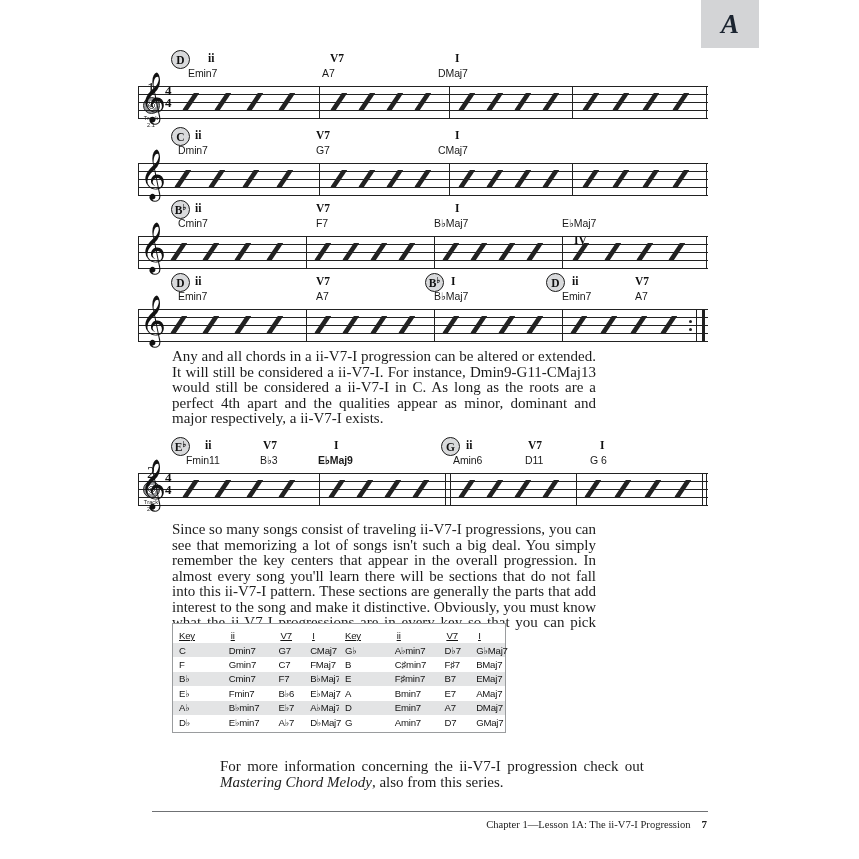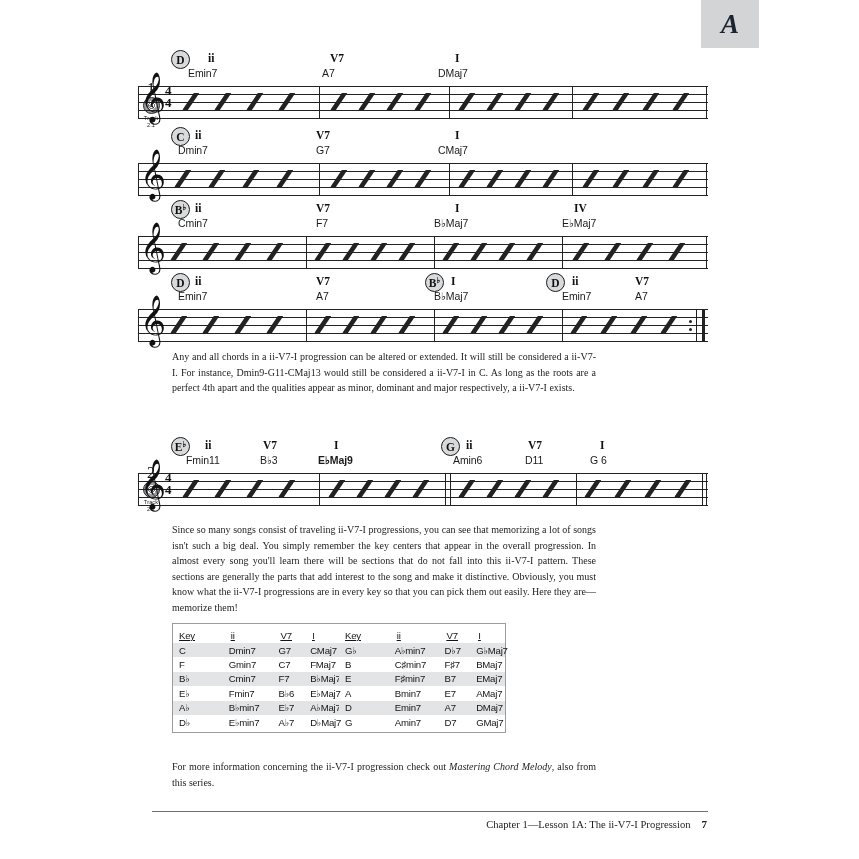"IV" div.roman { margin-top: none -> 32px }
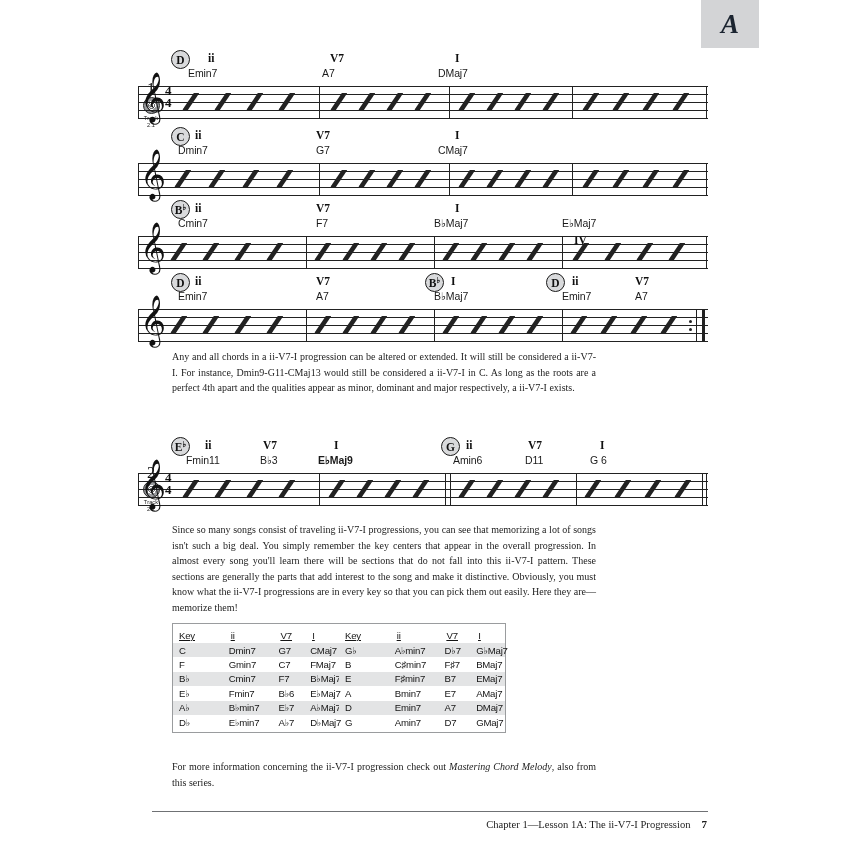"Any and all chords in" .para { font-size: 10px -> 15px }
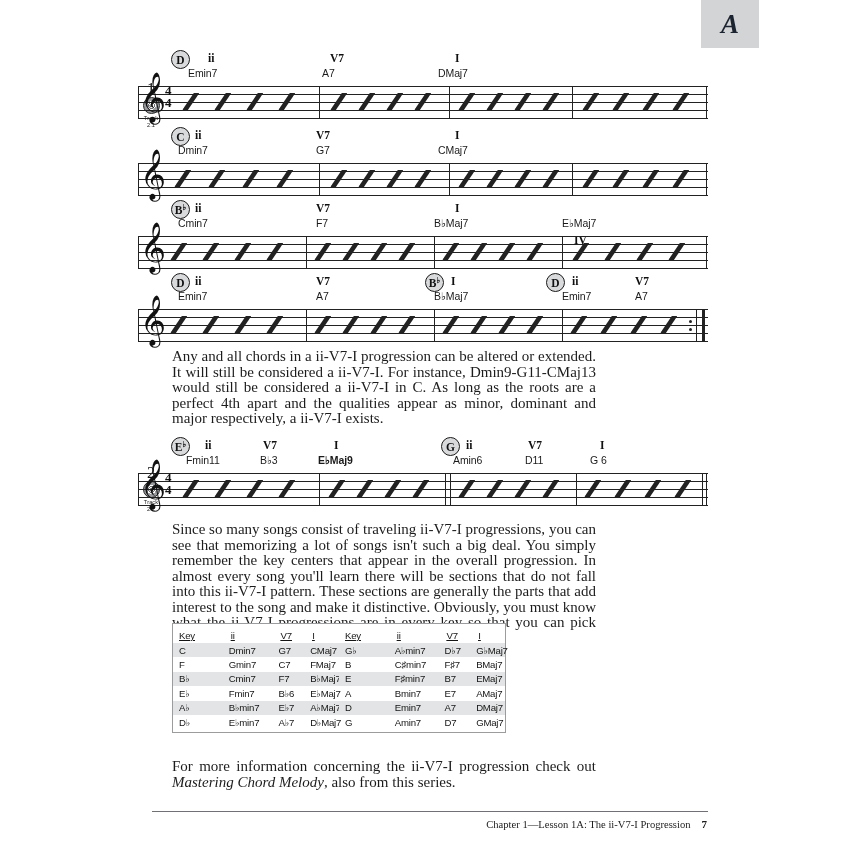"For more information concerning the" div.para { margin-left: none -> 48px }
